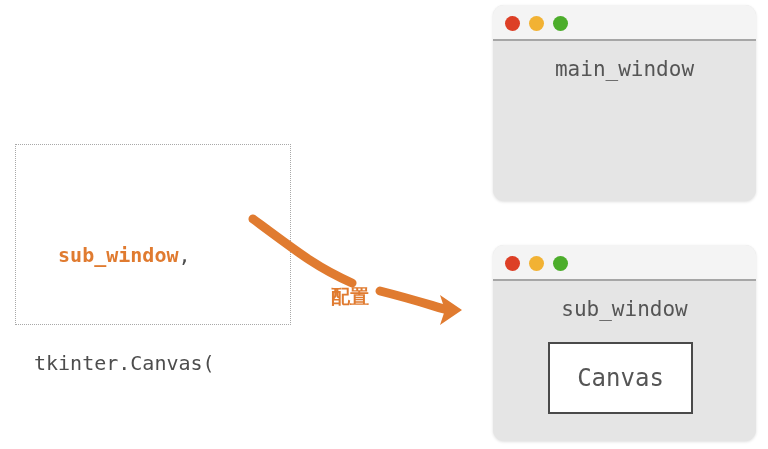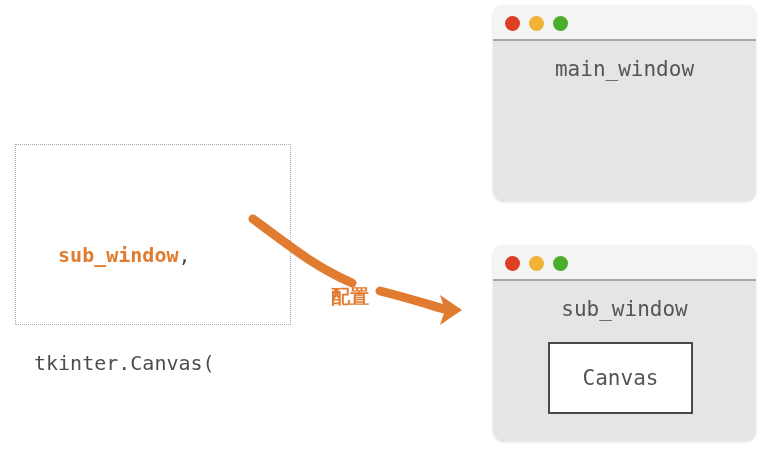"Canvas" #canvas-rect-label { font-size: 21px -> 24px }
